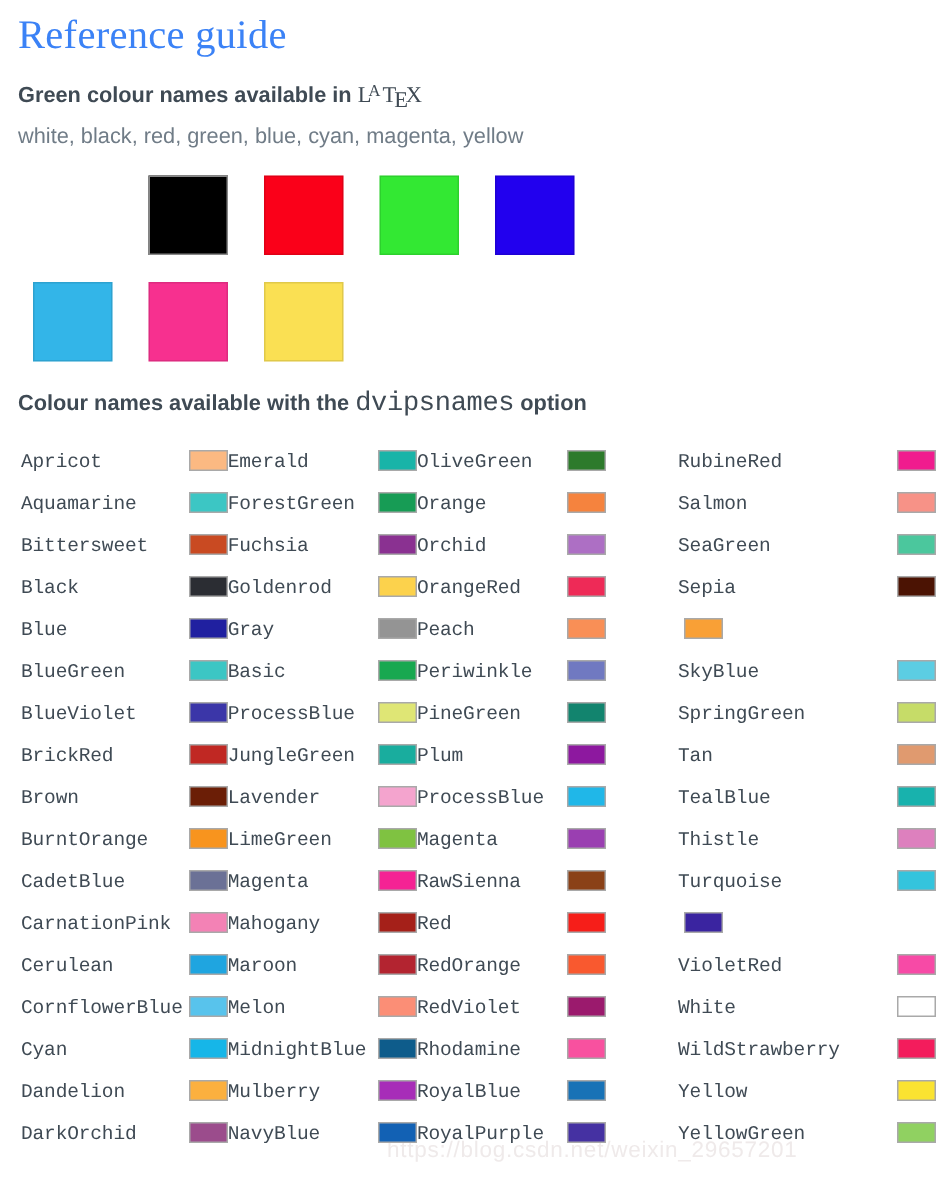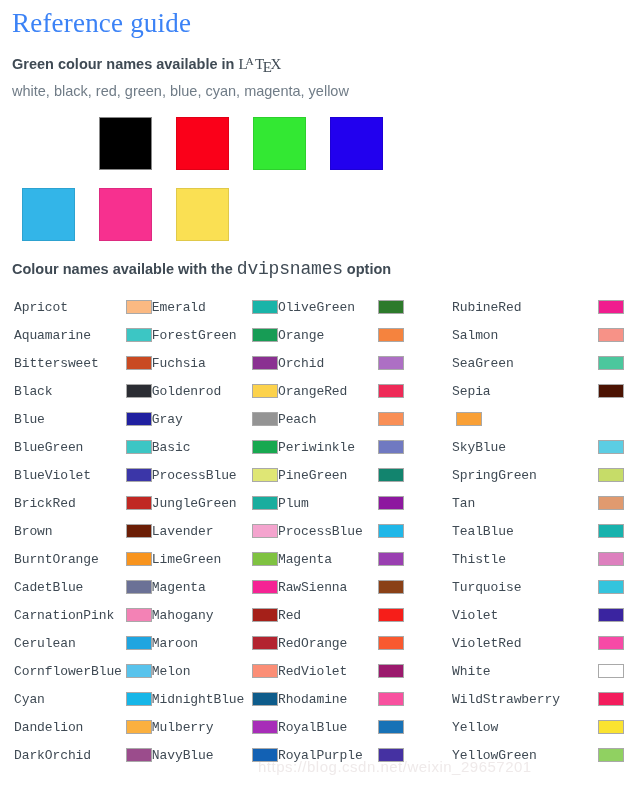"Violet" span.dvips-name { html: <span>Violet</span> -> none }
